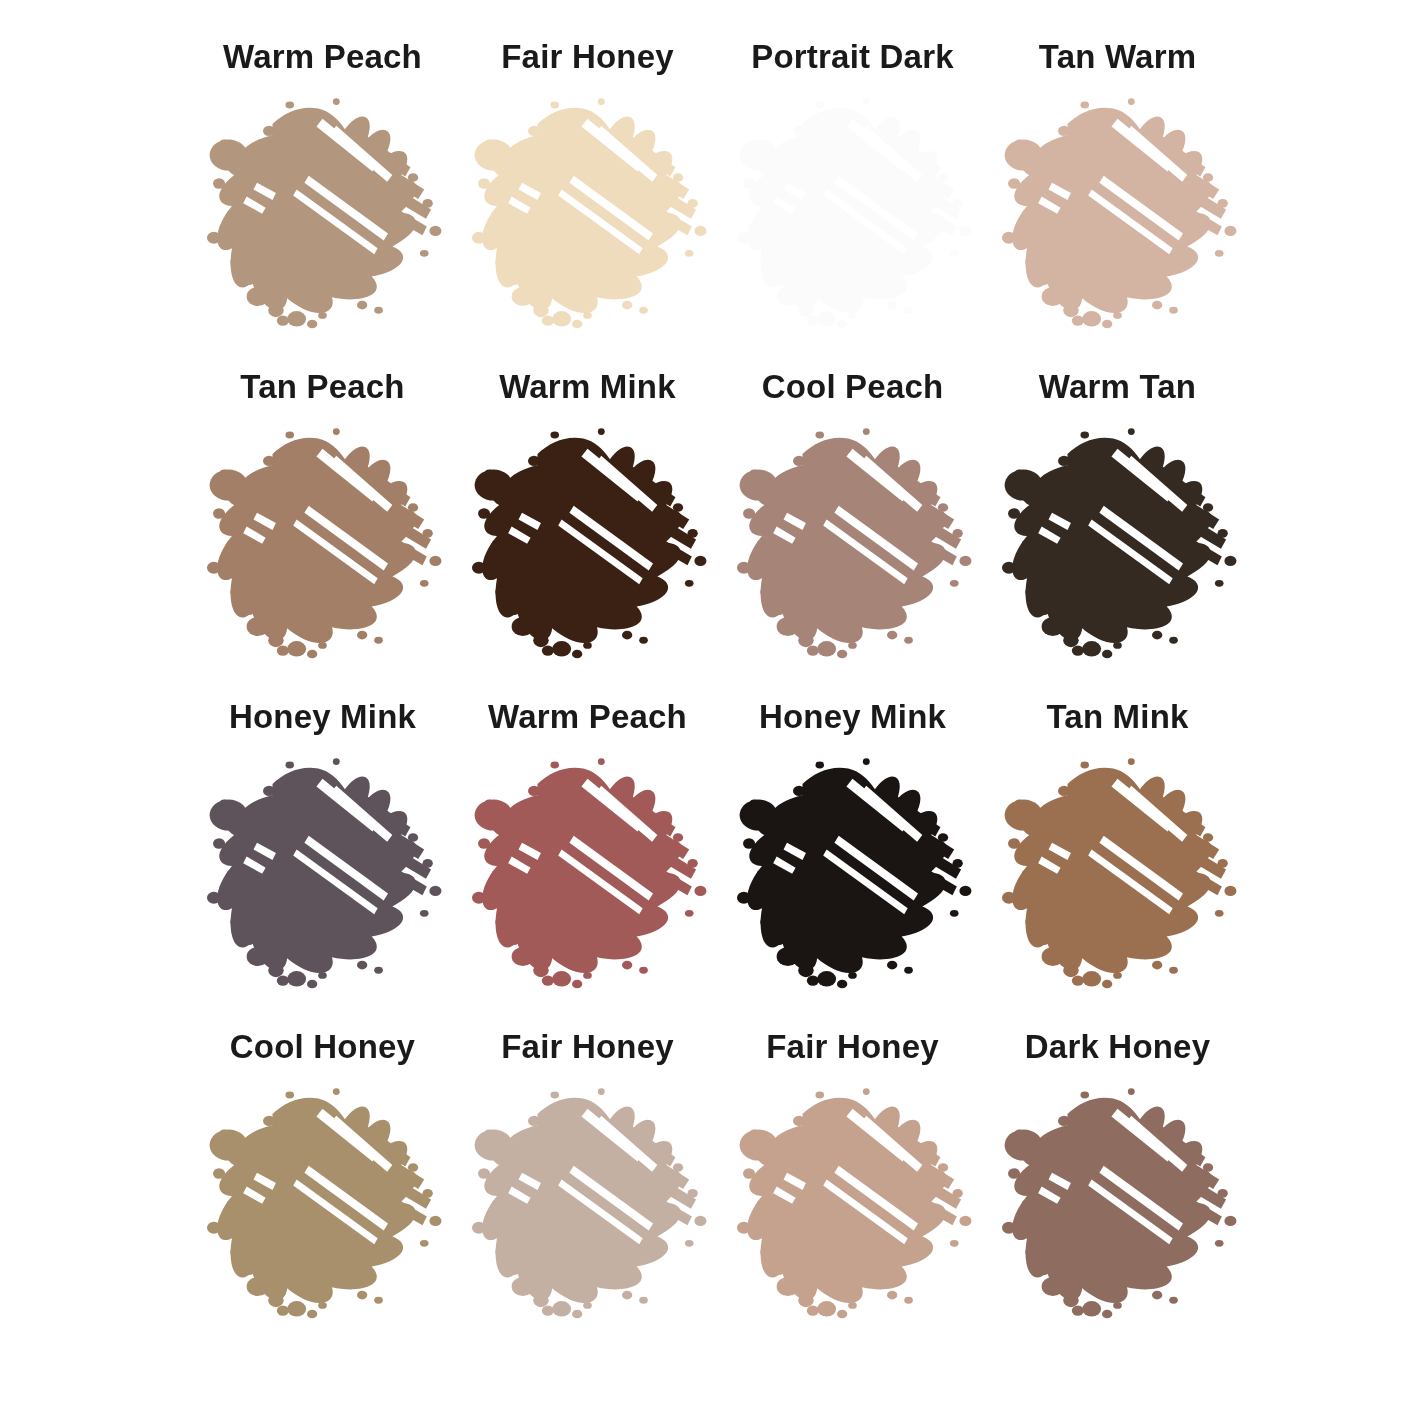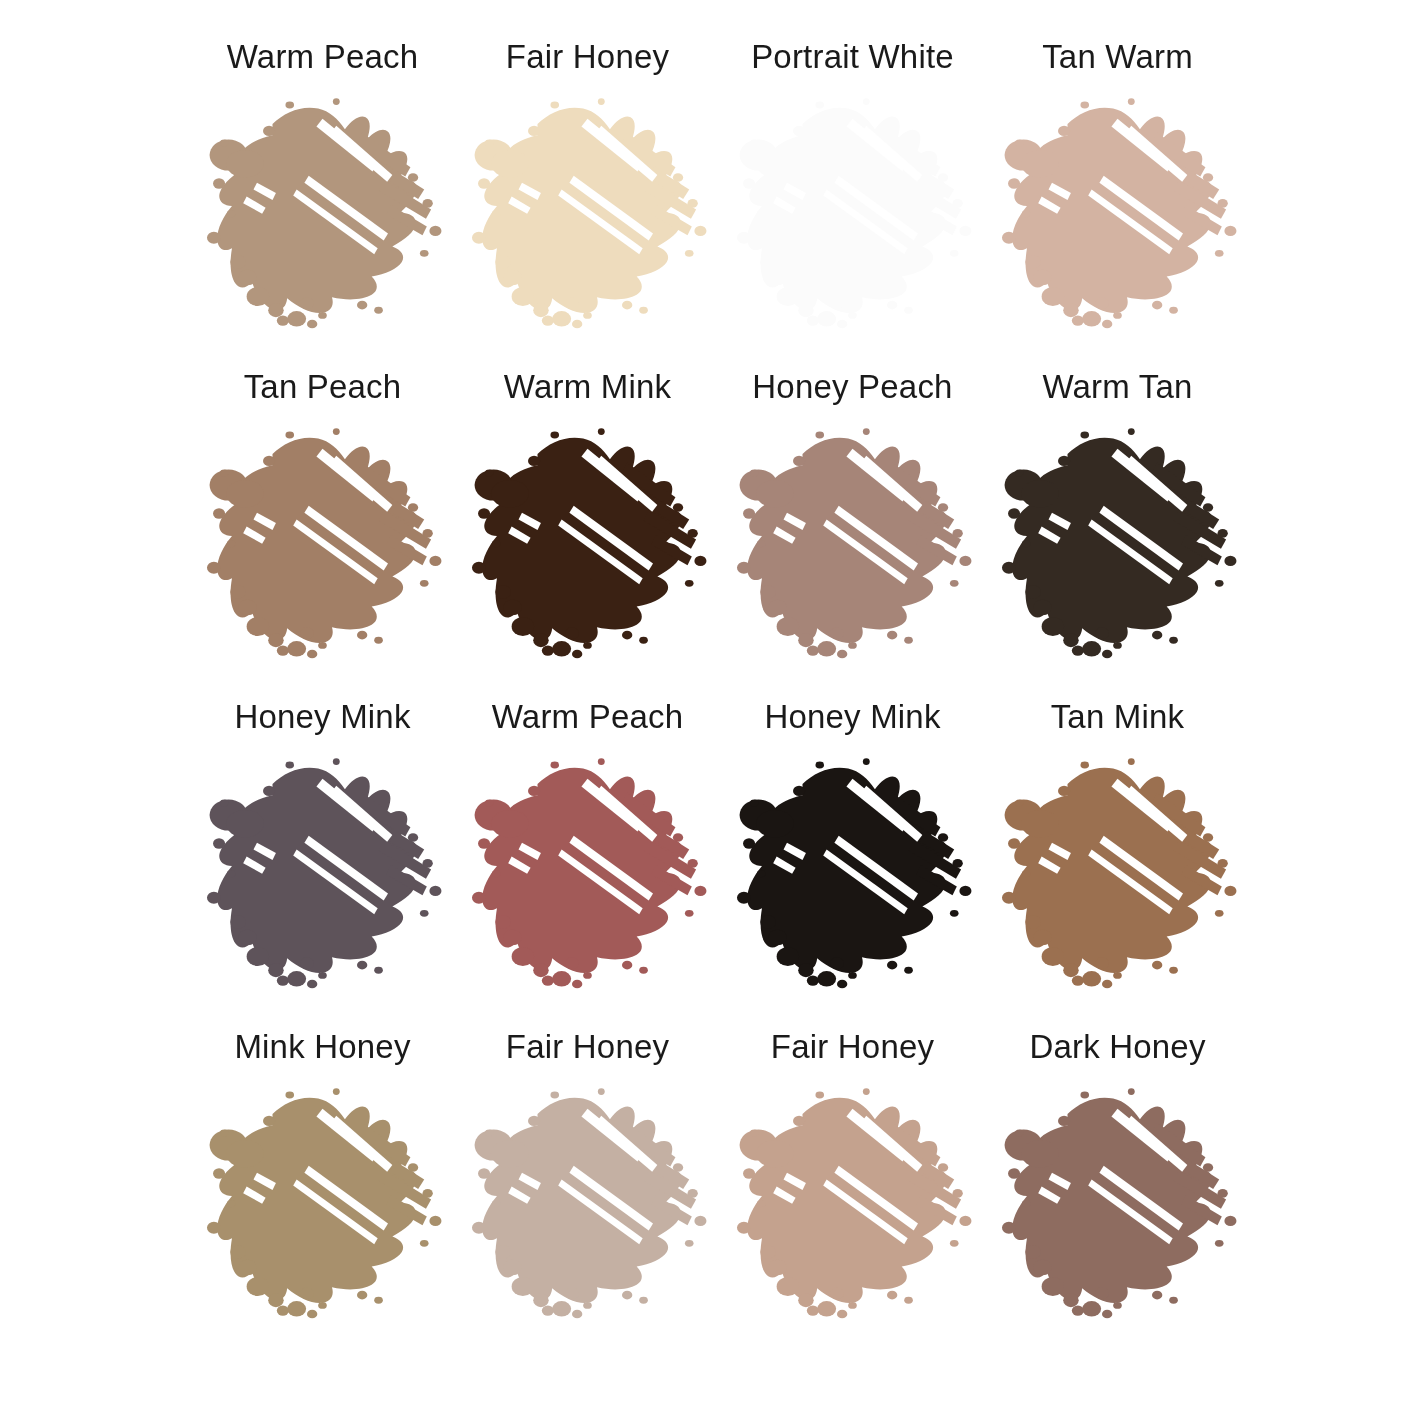"Warm Peach" .swatch-label { font-weight: 400 -> 700 }
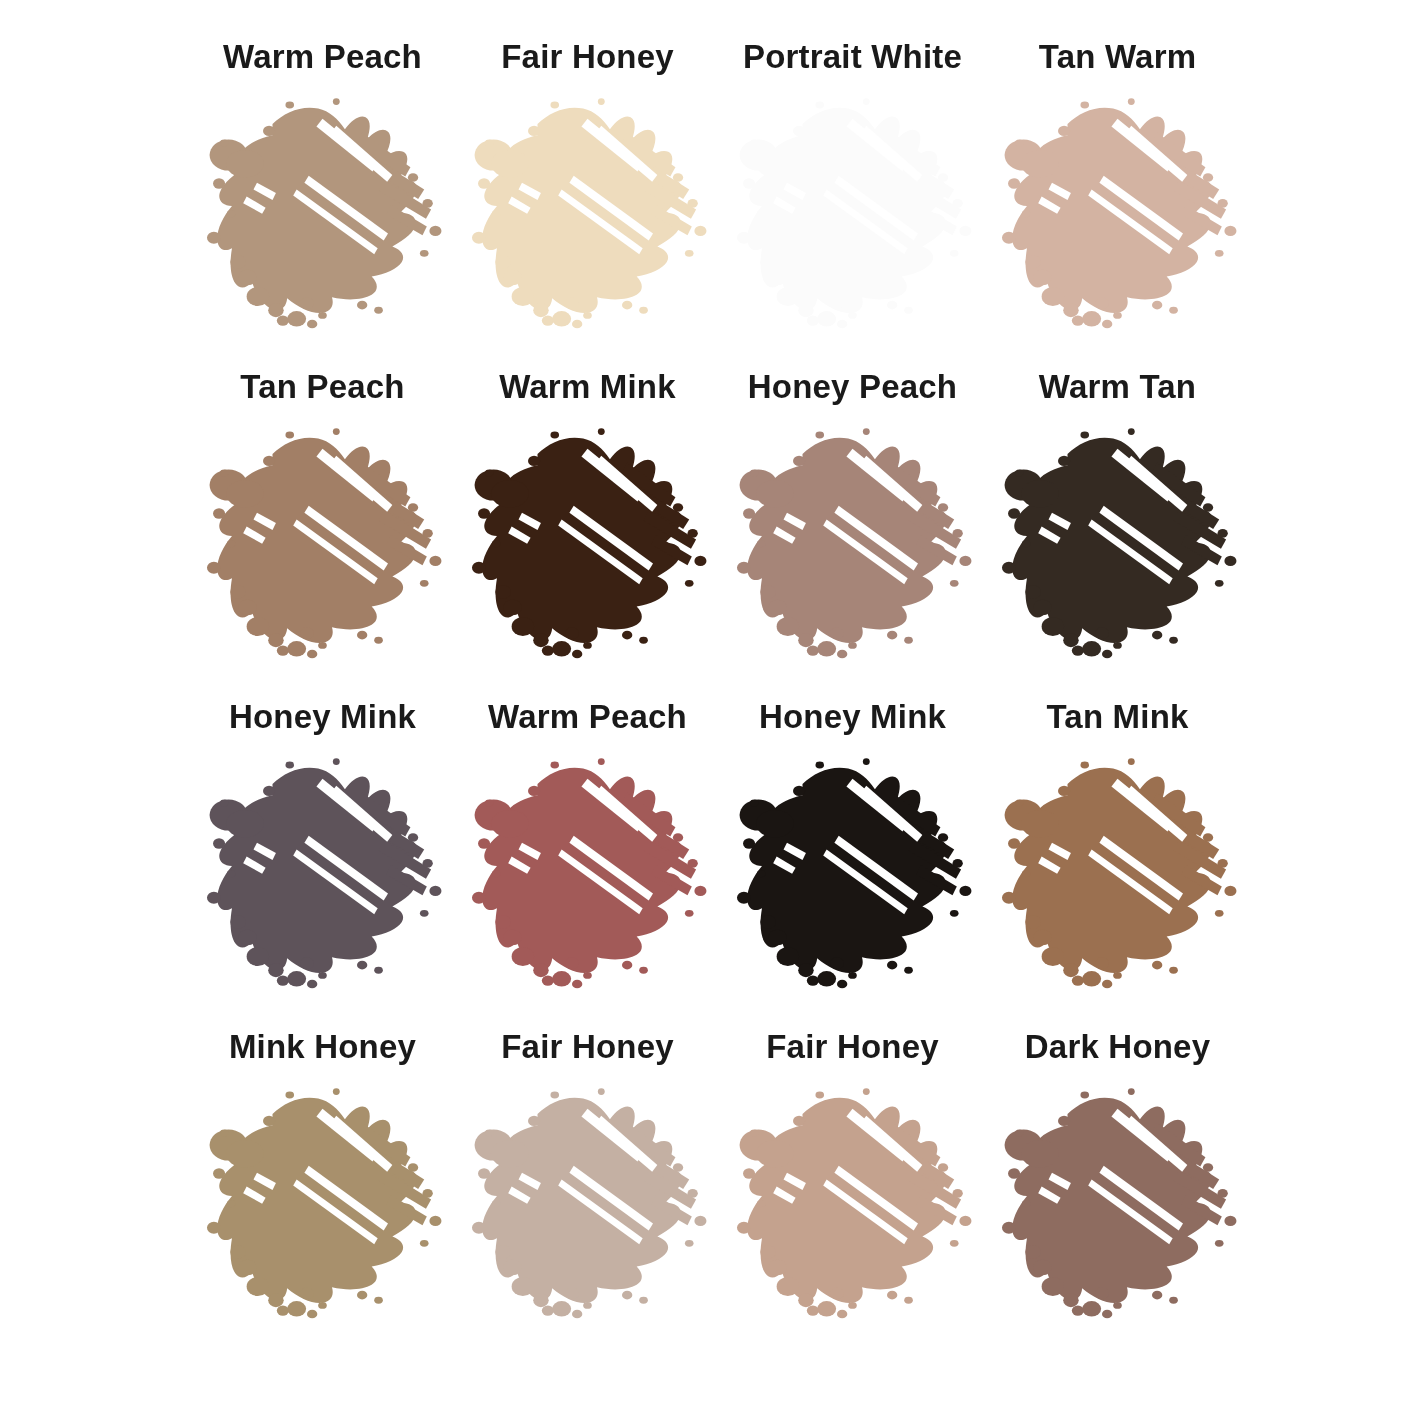"Portrait White" div.swatch-label { text: White -> Dark }
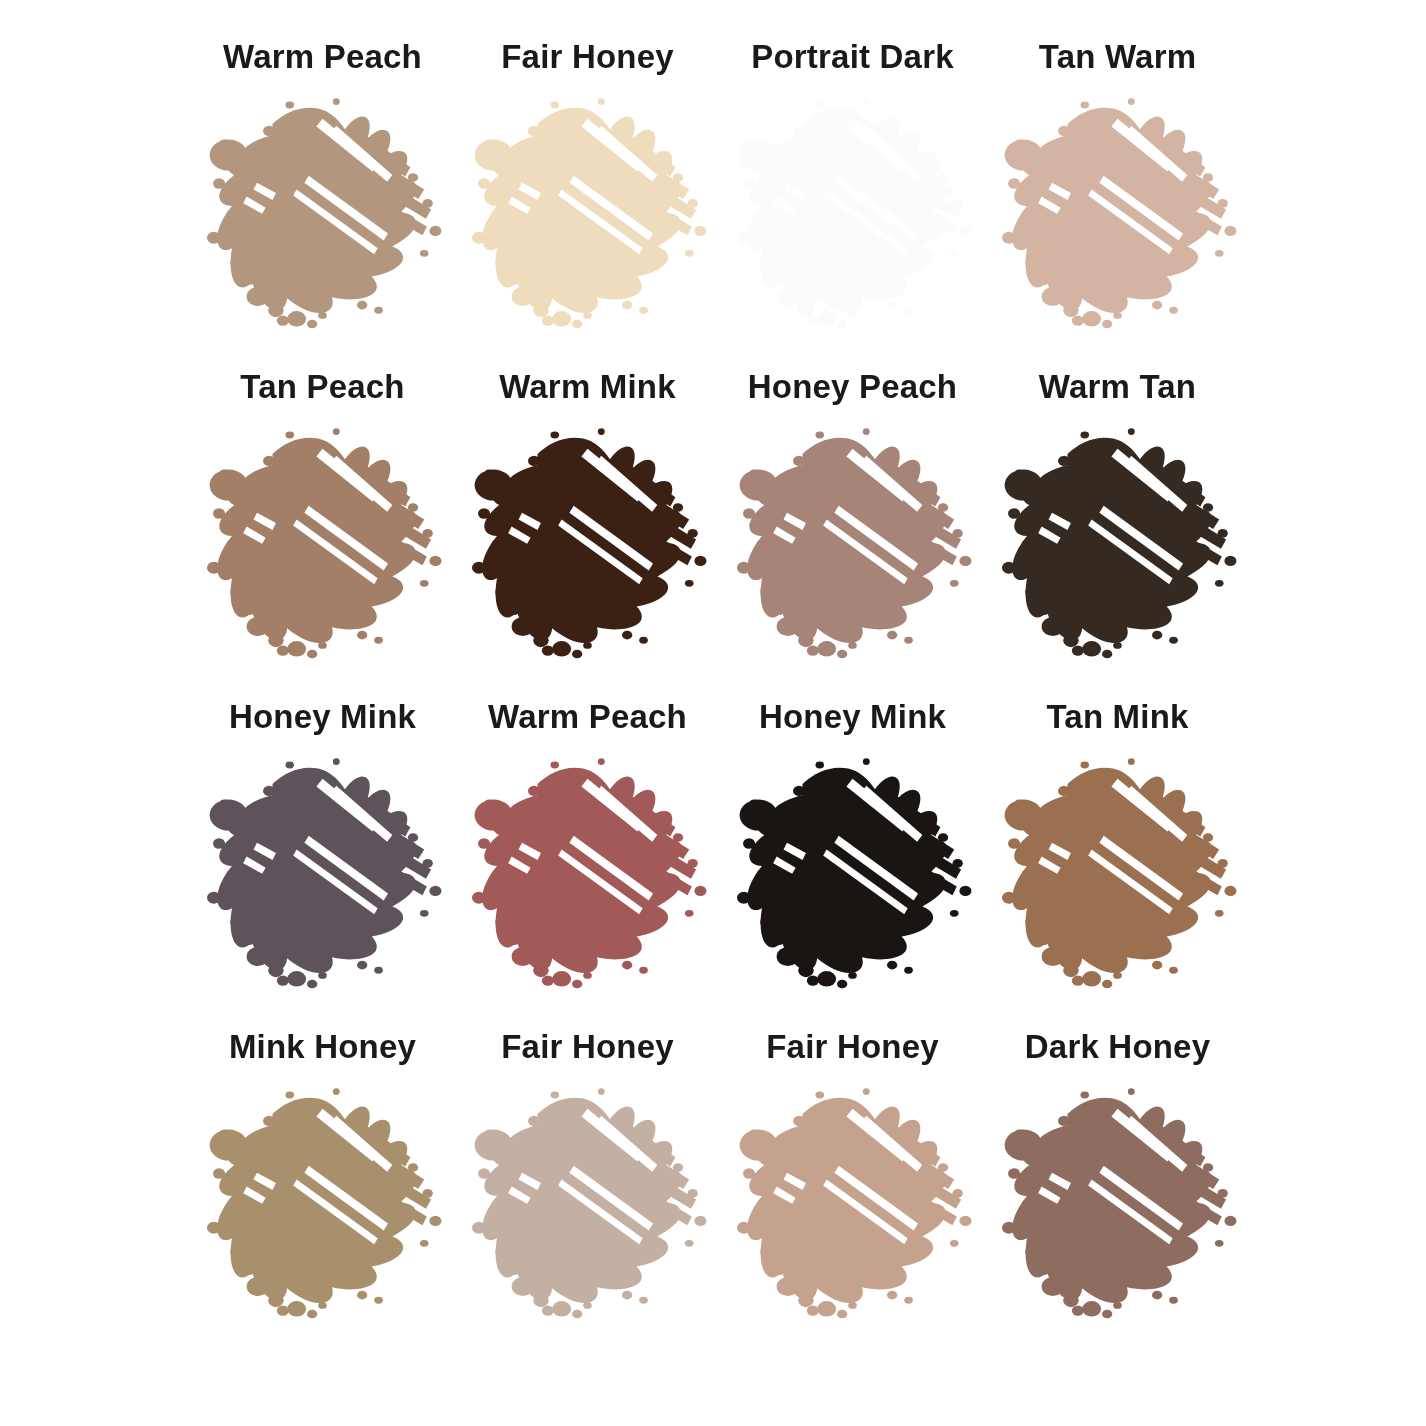"Honey Peach" div.swatch-label { text: Honey -> Cool }
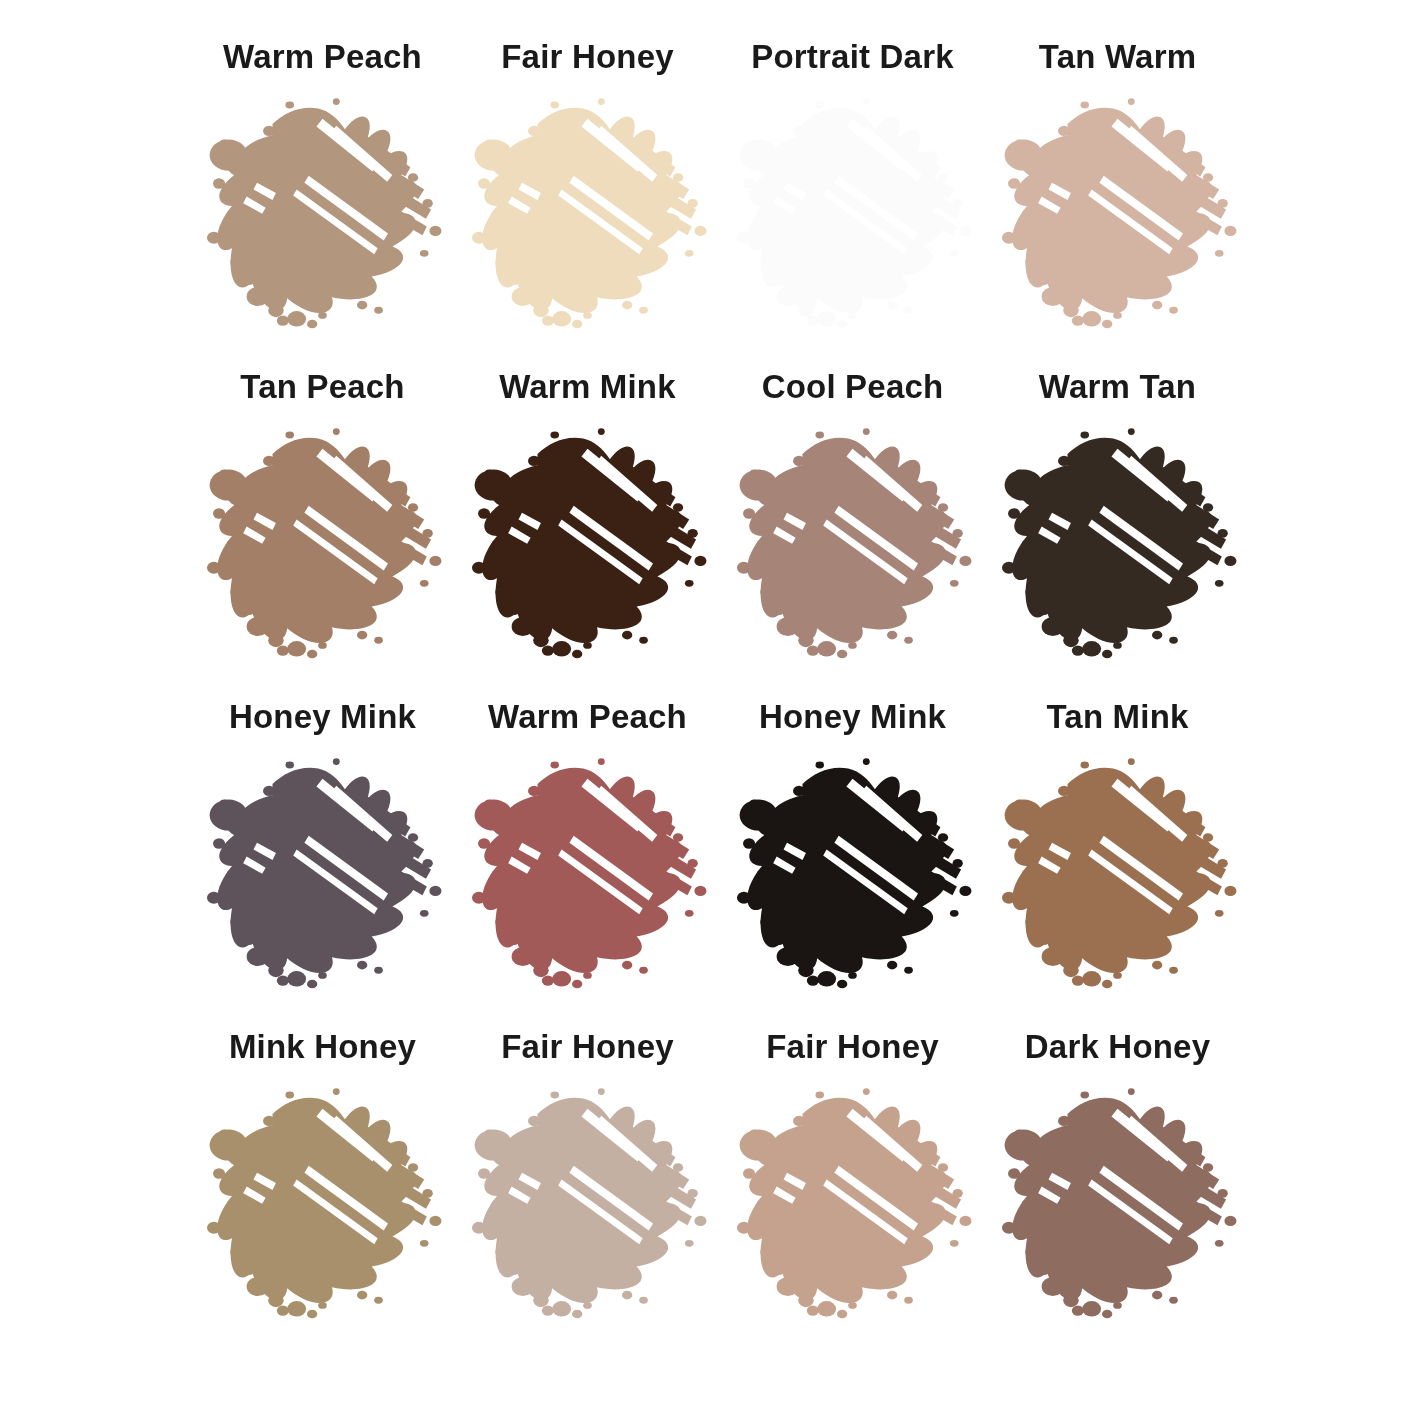"Mink Honey" div.swatch-label { text: Mink -> Cool }
